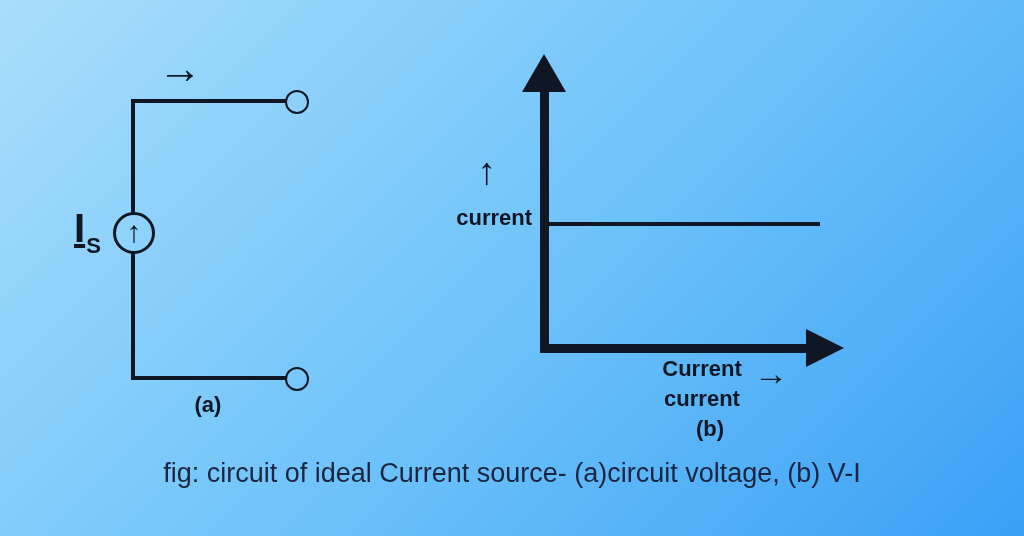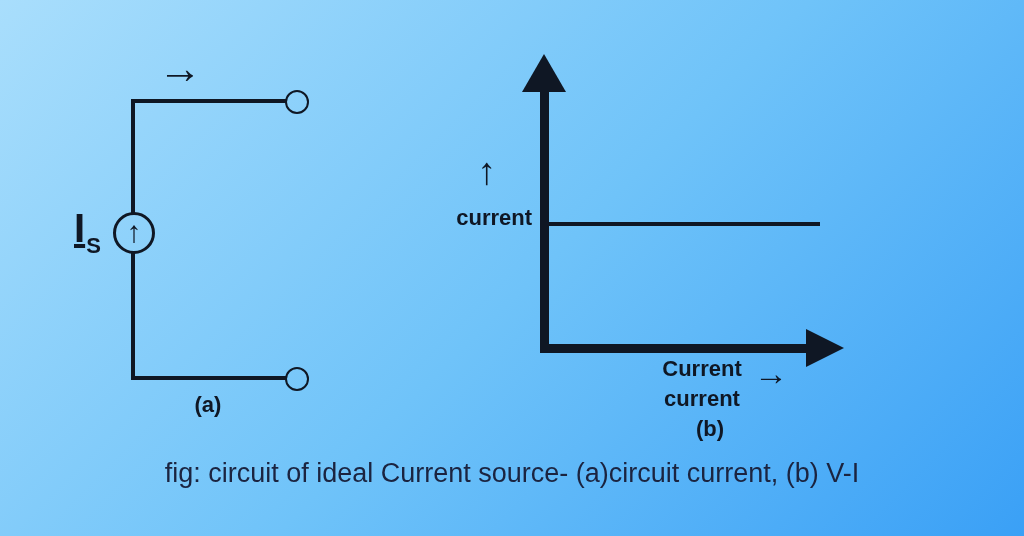"fig: circuit of ideal Current" div { text: current -> voltage }
